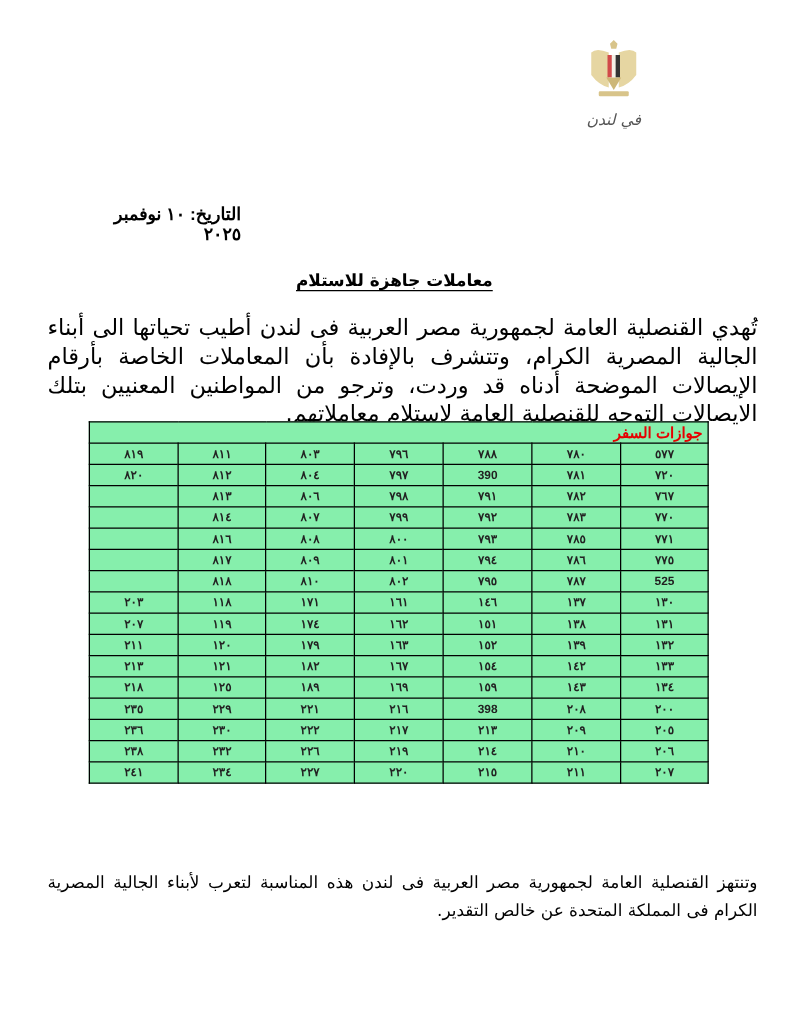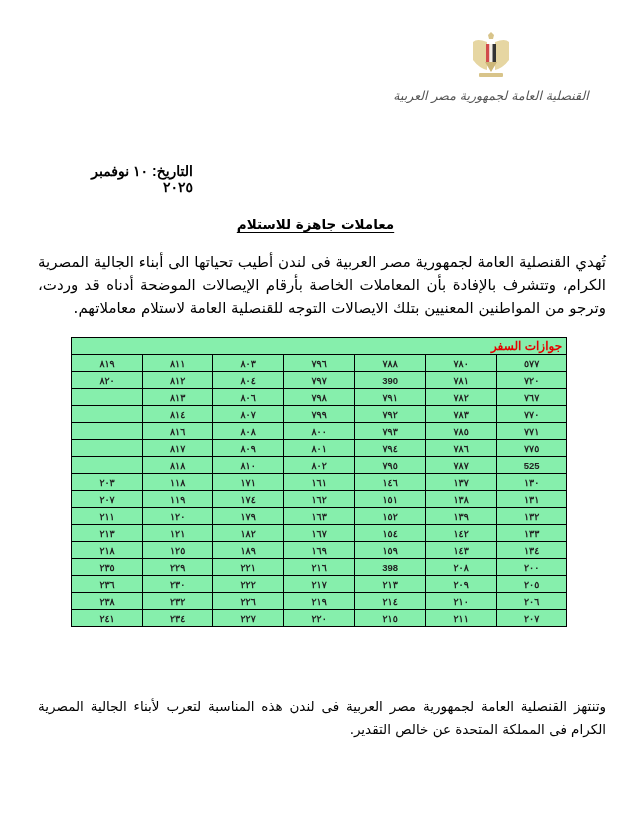"في لندن" div.lh-line2 { html: none -> <div>في لندن</div> }
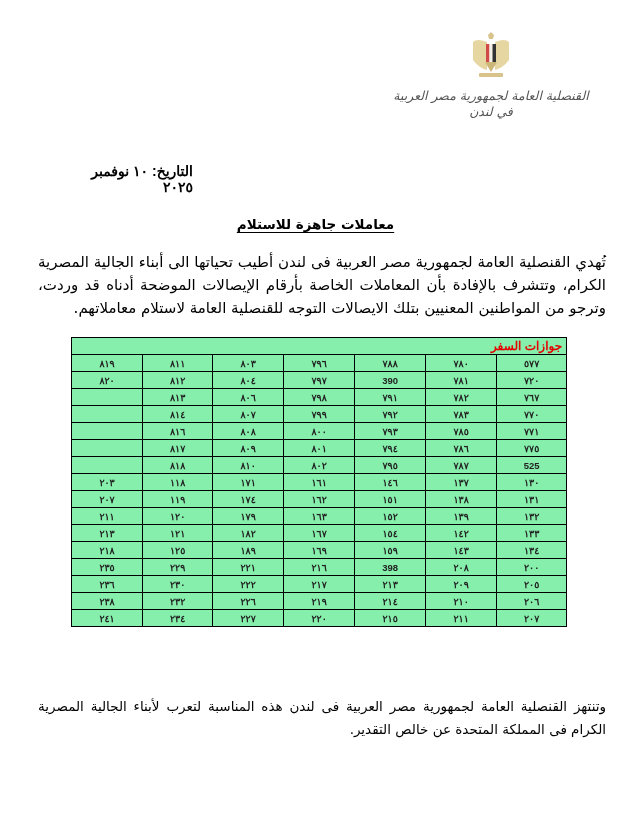"القنصلية العامة لجمهورية مصر العربية" div.lh-line1 { html: <div>القنصلية العامة لجمهورية مصر العربية</div> -> none }
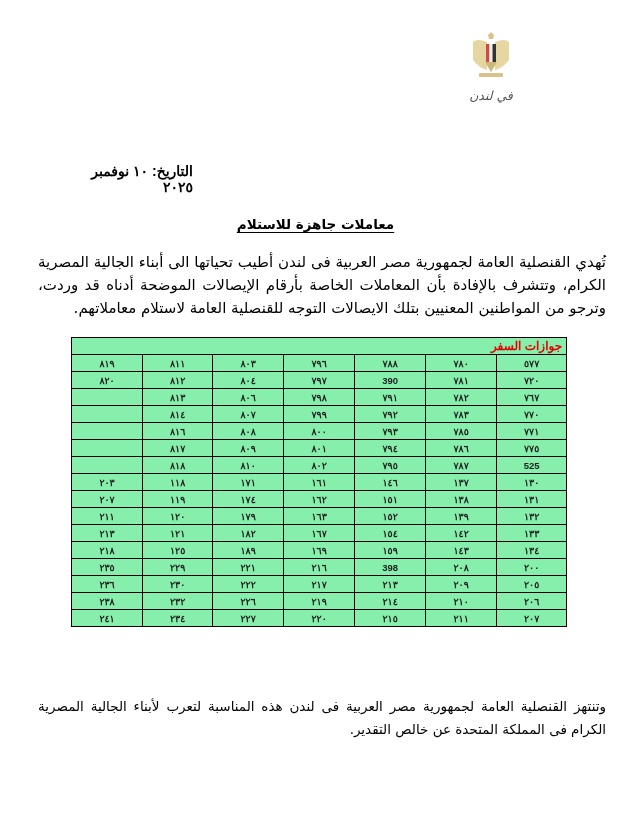"تُهدي القنصلية العامة لجمهورية مصر" .intro { font-size: 15px -> 18px }
